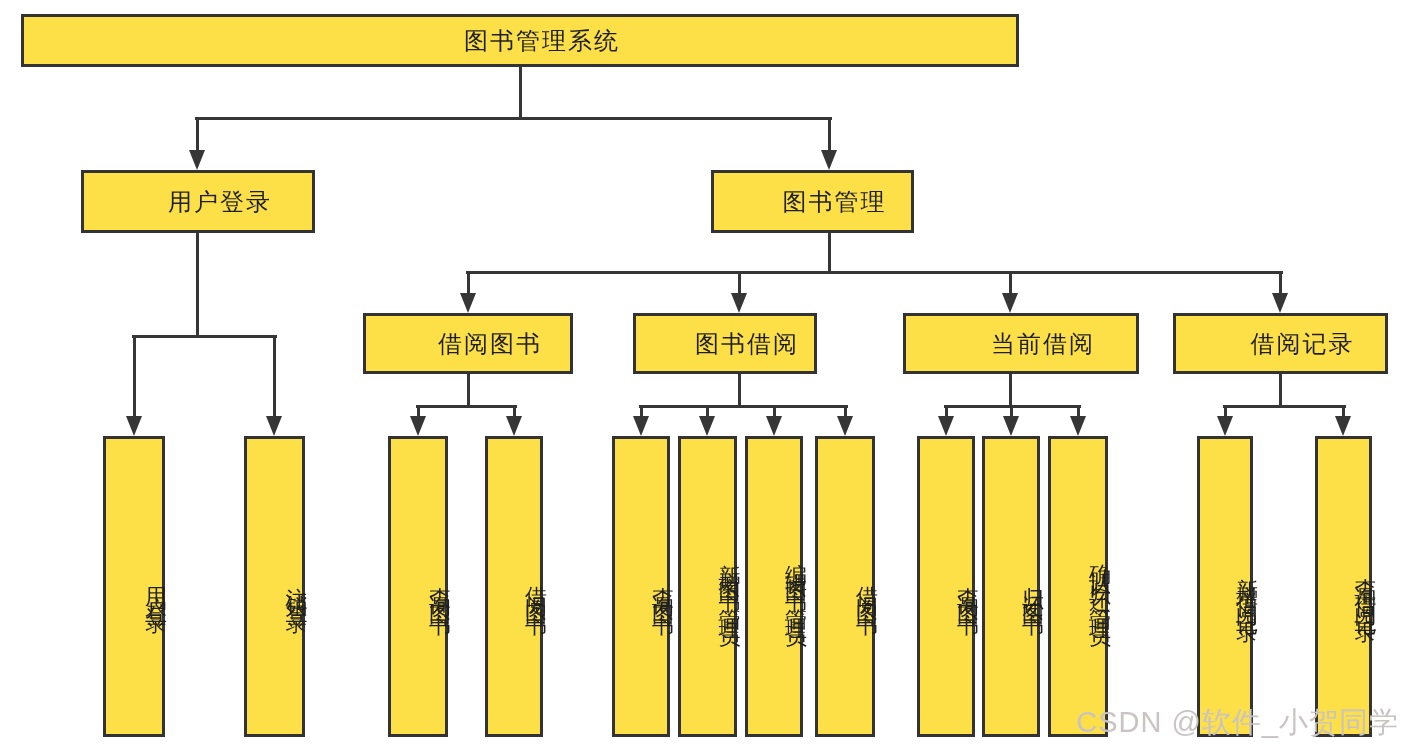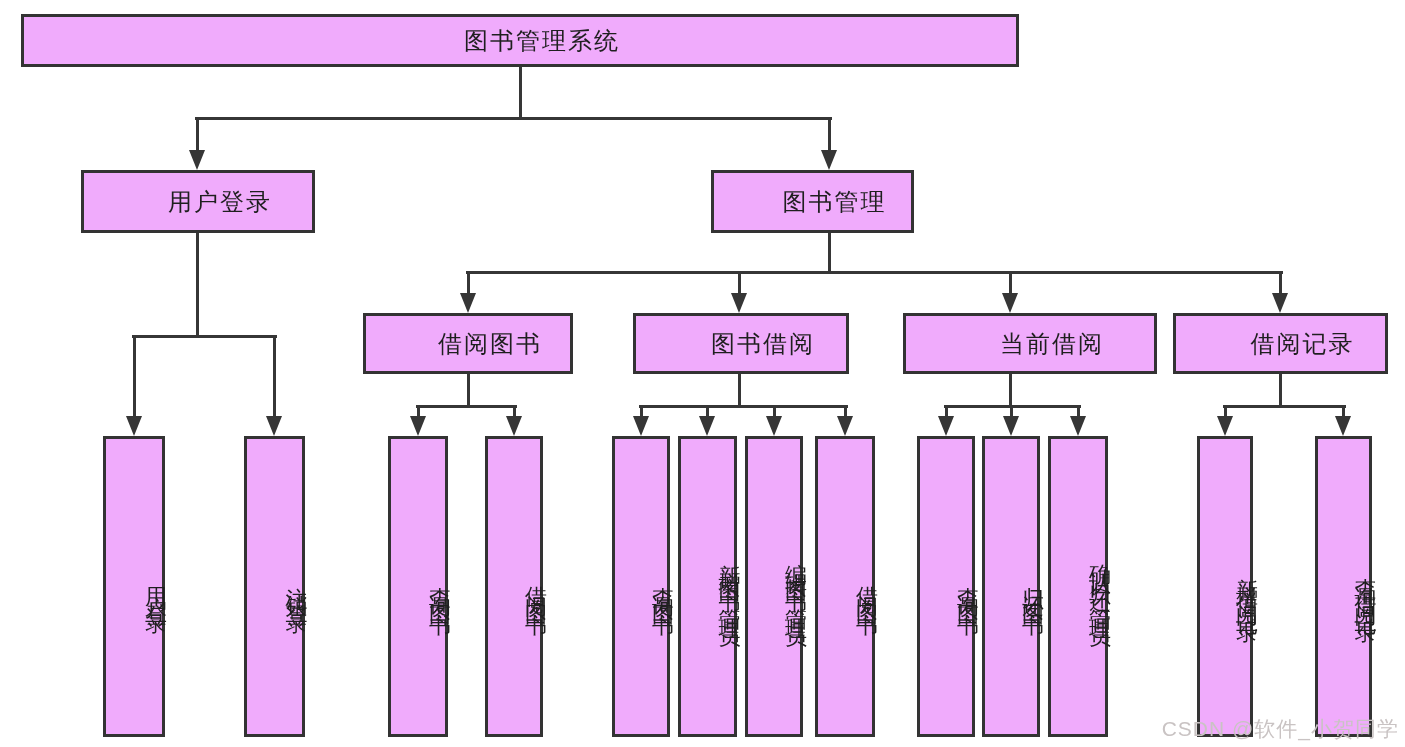"图书管理系统" .box { background: #f0abfc -> #fde047 }
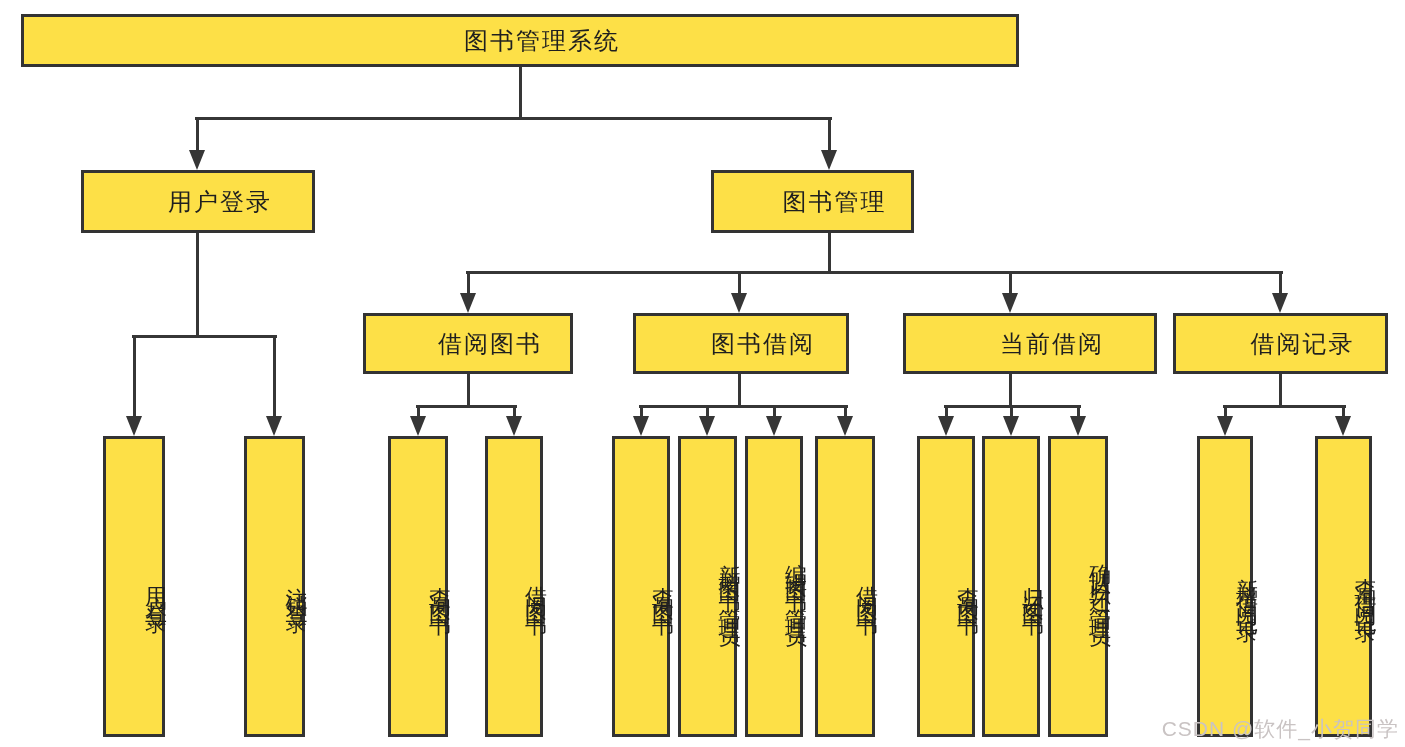"图书借阅" div.box { width: 216px -> 184px }
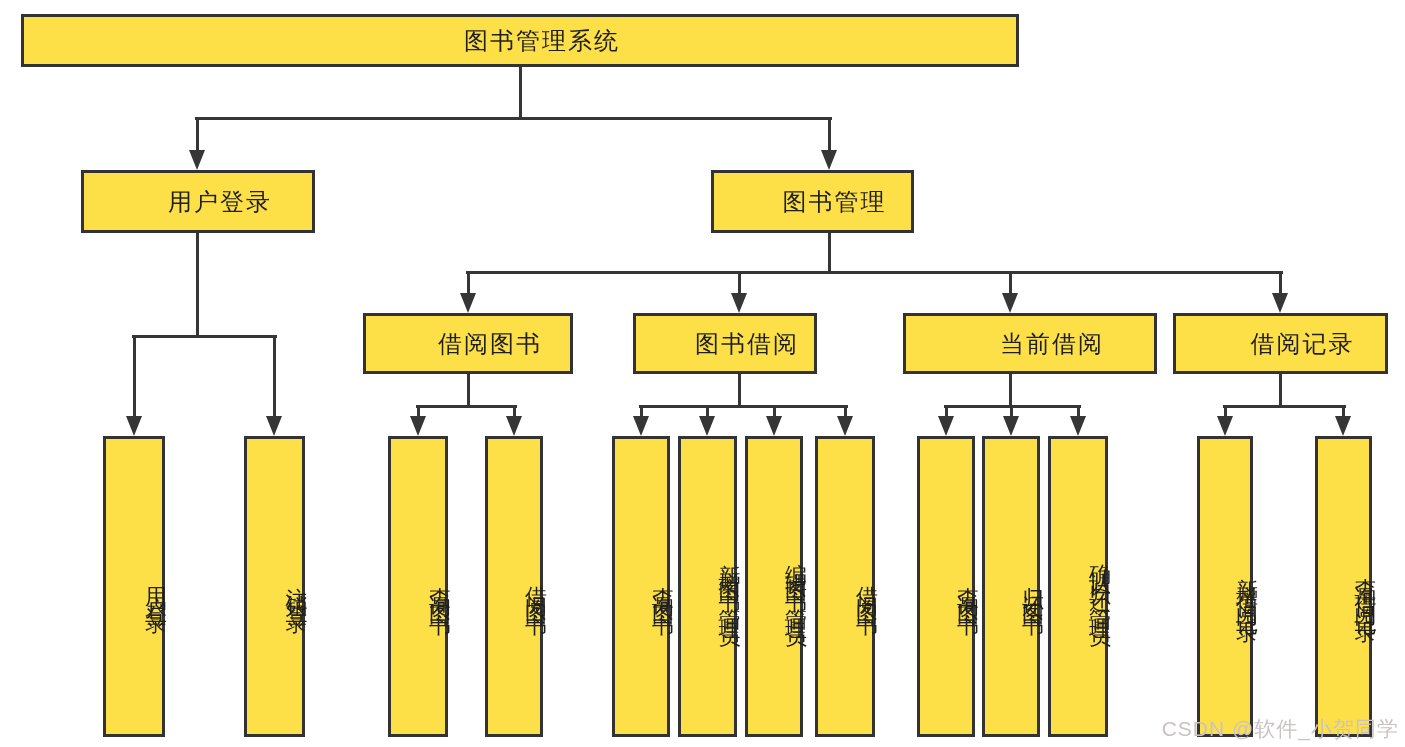"当前借阅" div.box { width: 254px -> 236px }
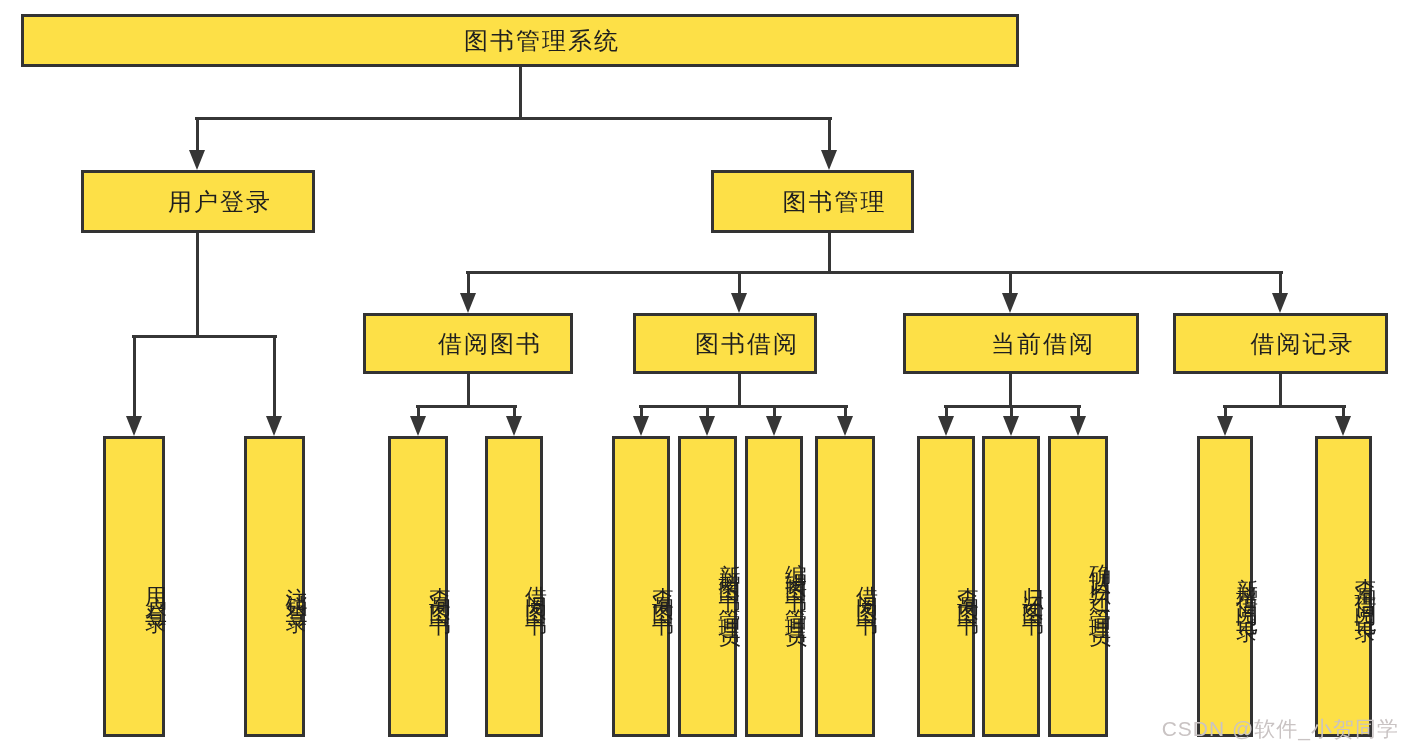"CSDN @软件_小贺同学" #watermark { font-size: 21px -> 29px }
